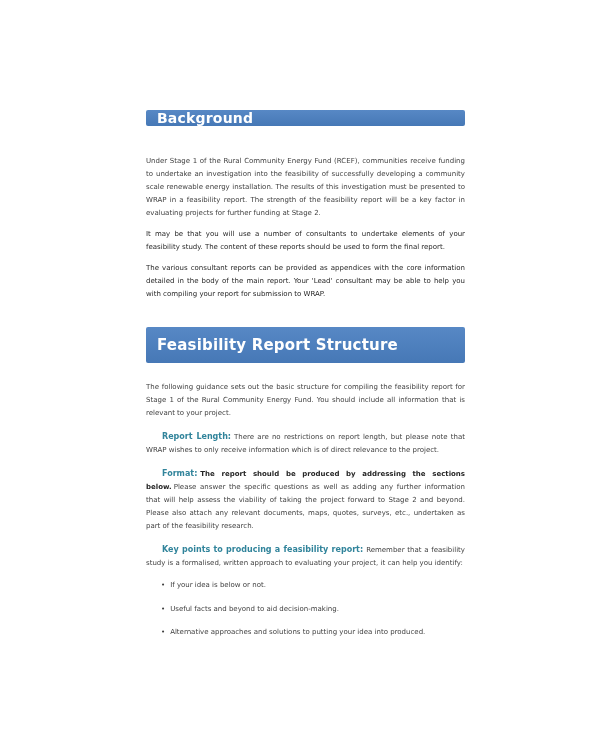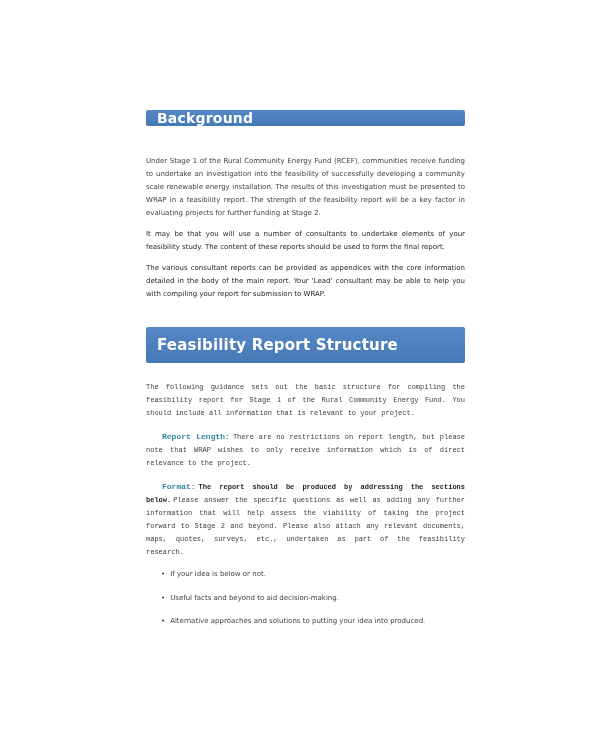"The following guidance sets out" p.body.s2 { font-family: Liberation Mono, monospace -> none }
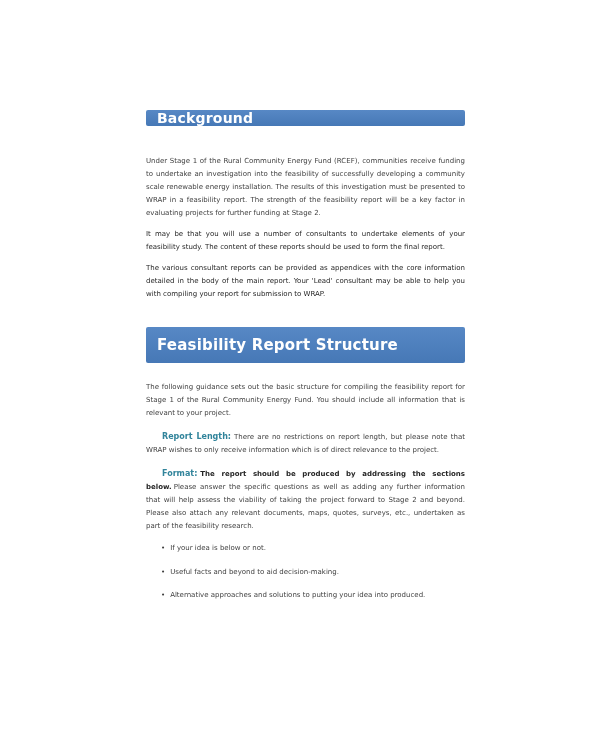"Key points to producing a" p.body { html: none -> <p><span>Key points to producing a feasibility report:</span><span>Remember that a feasibility study is a formalised, written approach to evaluating your project, it can help you identify:</span></p> }
